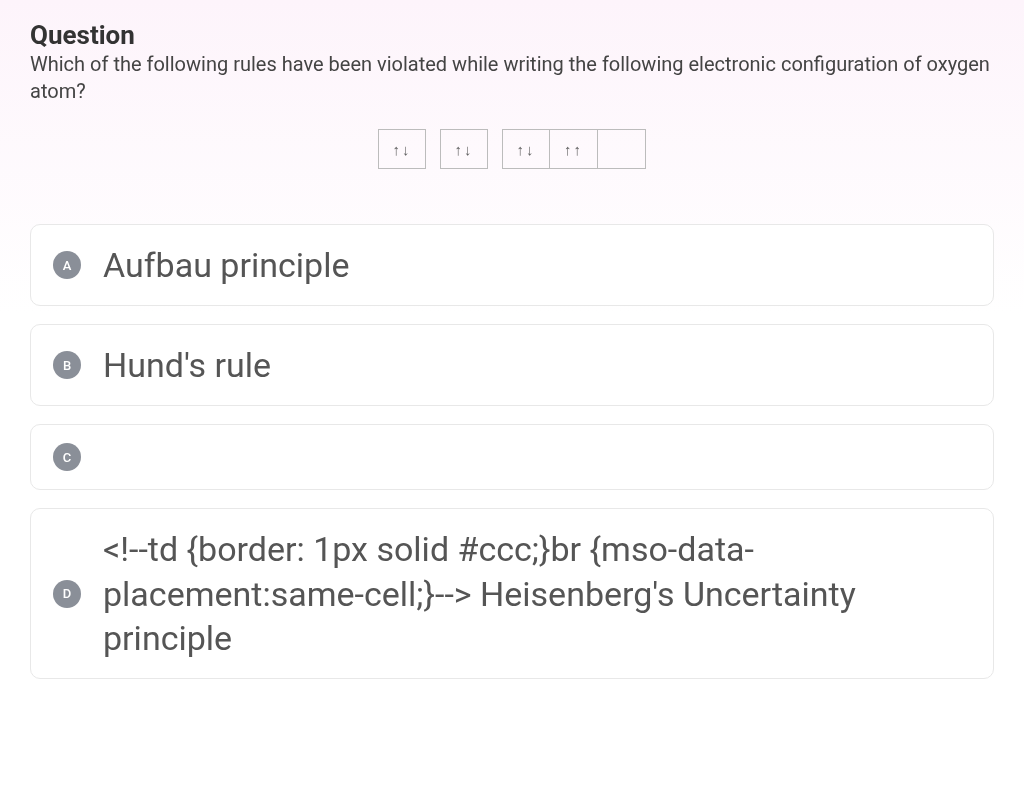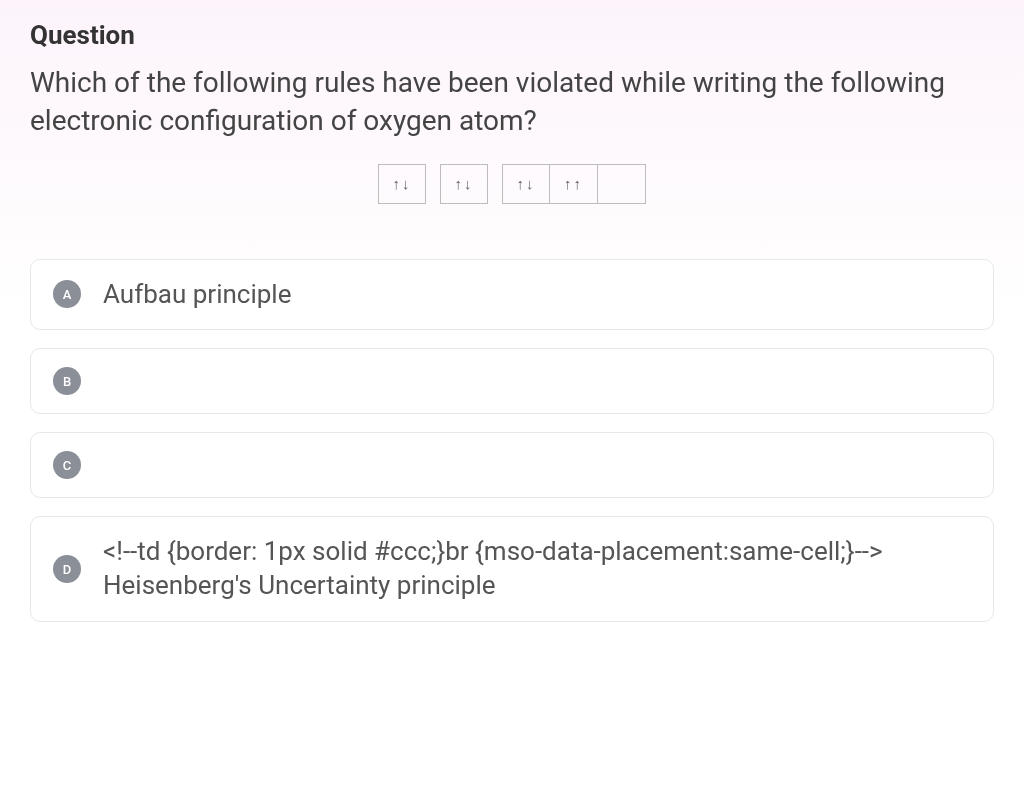"Question" .question-header { margin-bottom: 14px -> 1px }
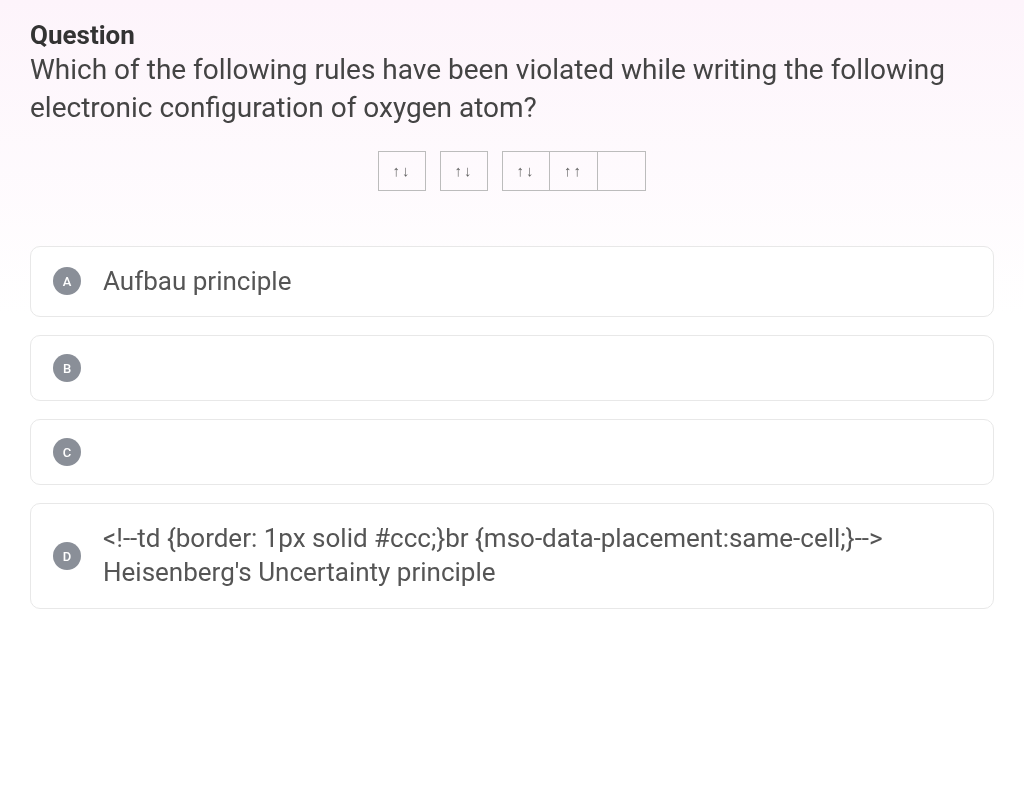"Which of the following rules" .question-text { font-size: 28px -> 20px }
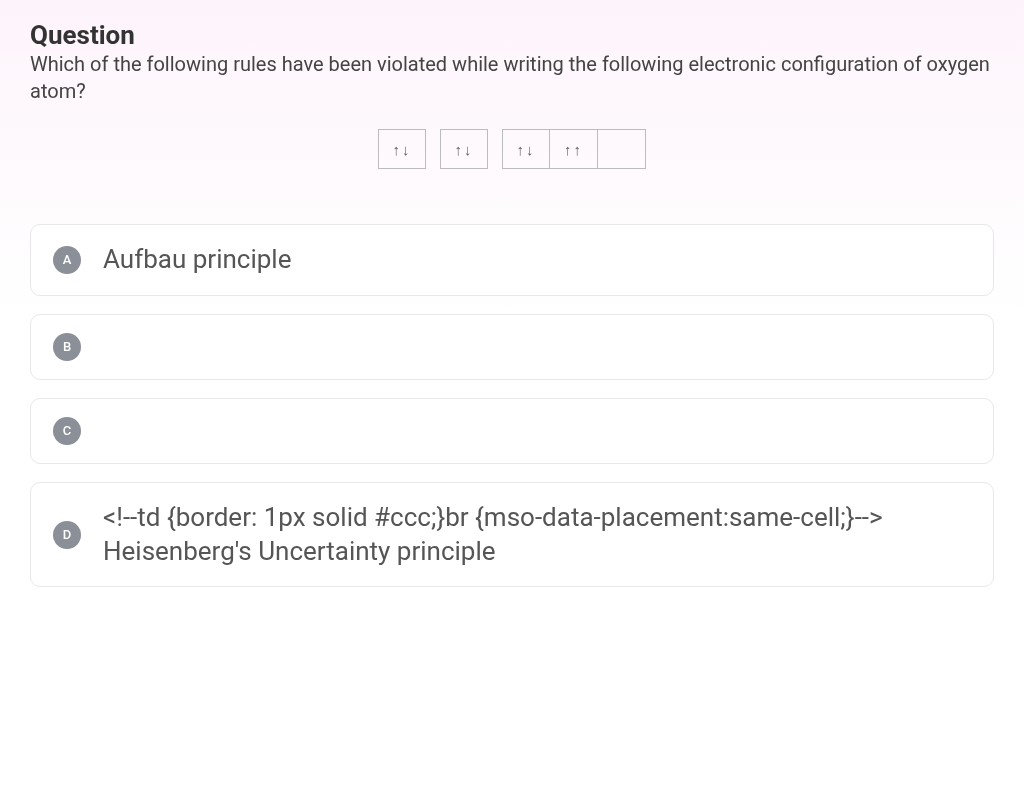"Aufbau principle" .option-text { font-size: 26px -> 34px }
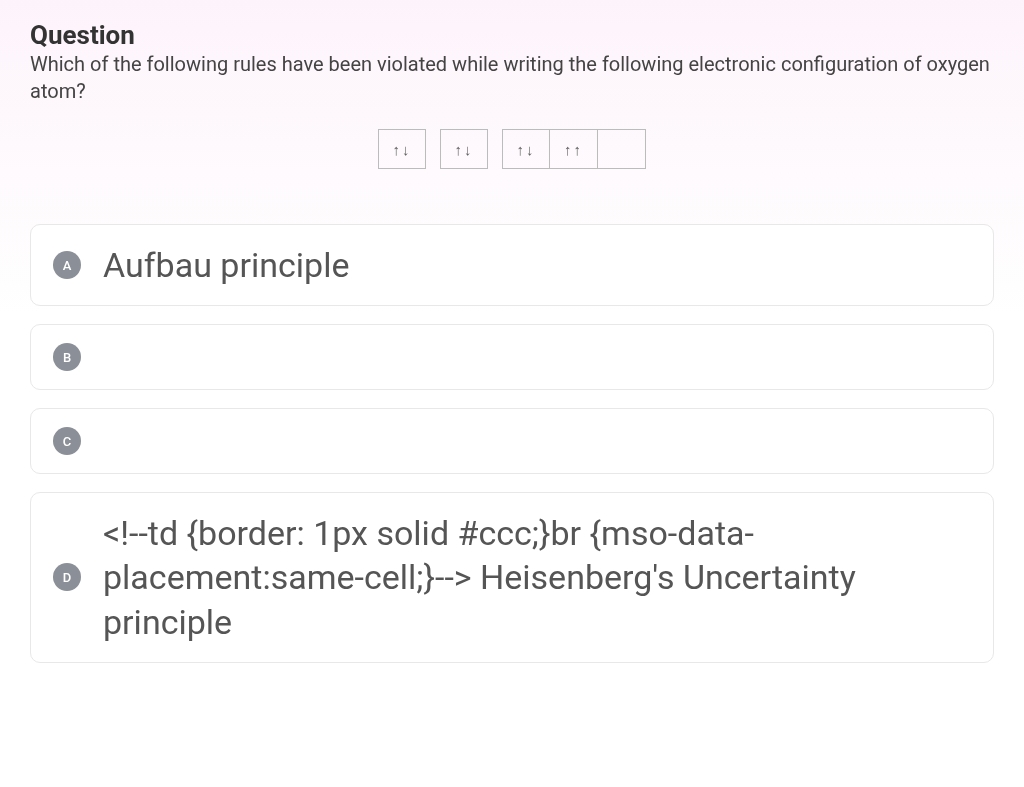"Hund's rule" div.option-text { html: none -> <div>Hund's rule</div> }
